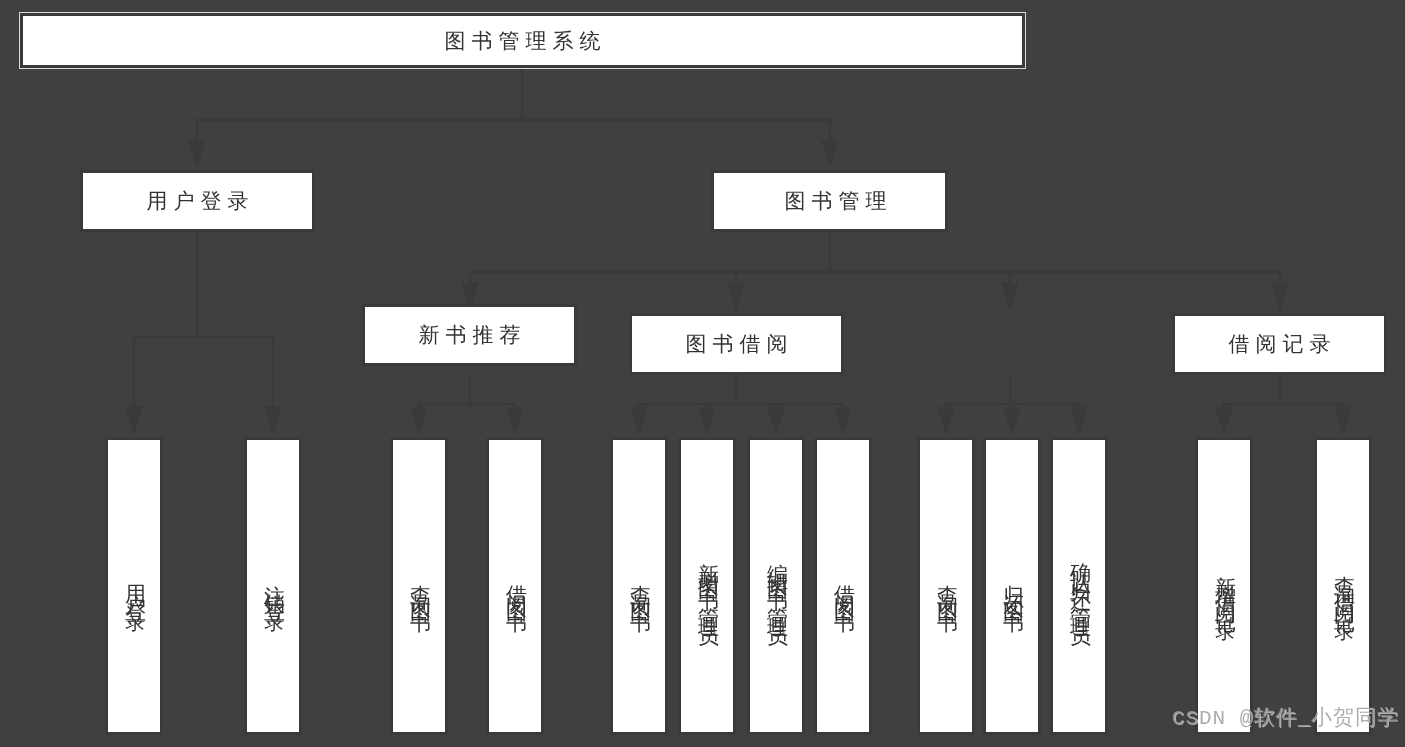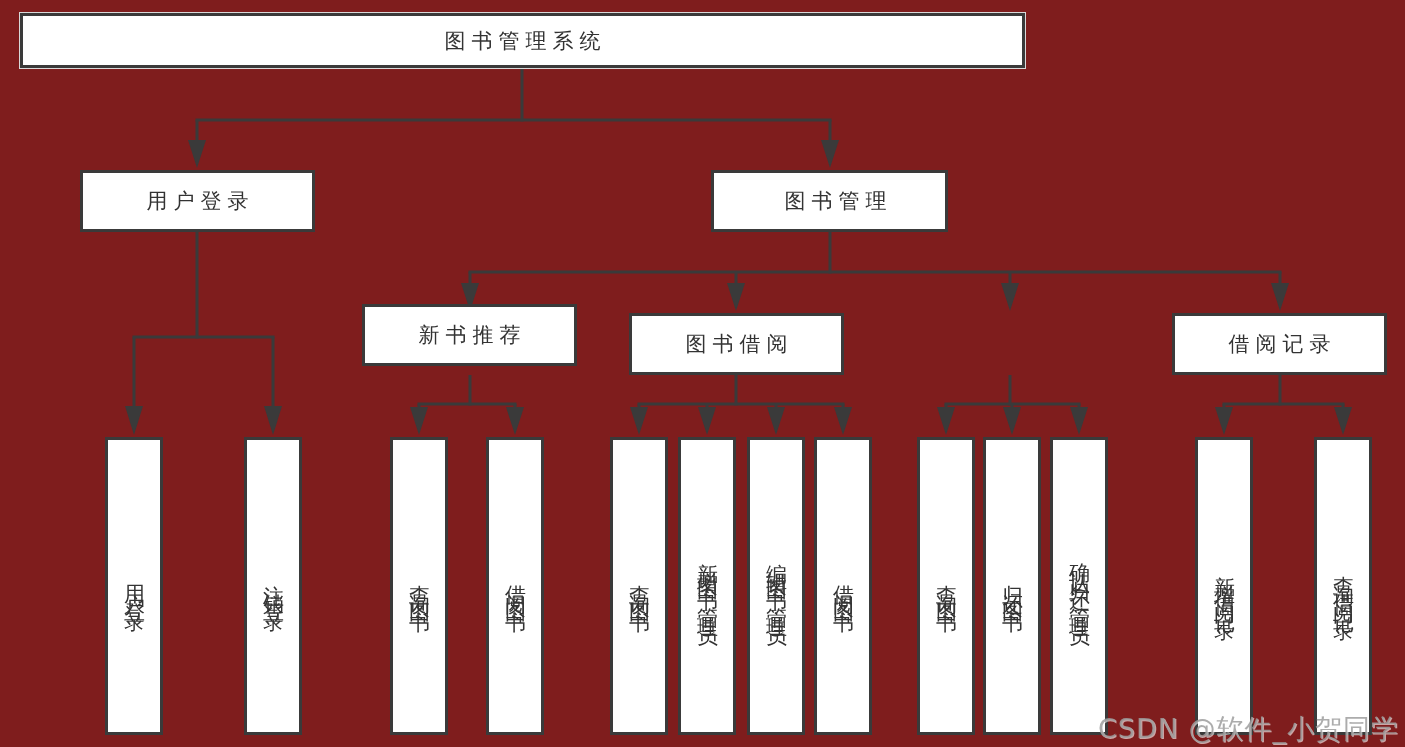"图书管理系统" #canvas { background: #7f1d1d -> #404040; font-family: none -> Liberation Mono, monospace }
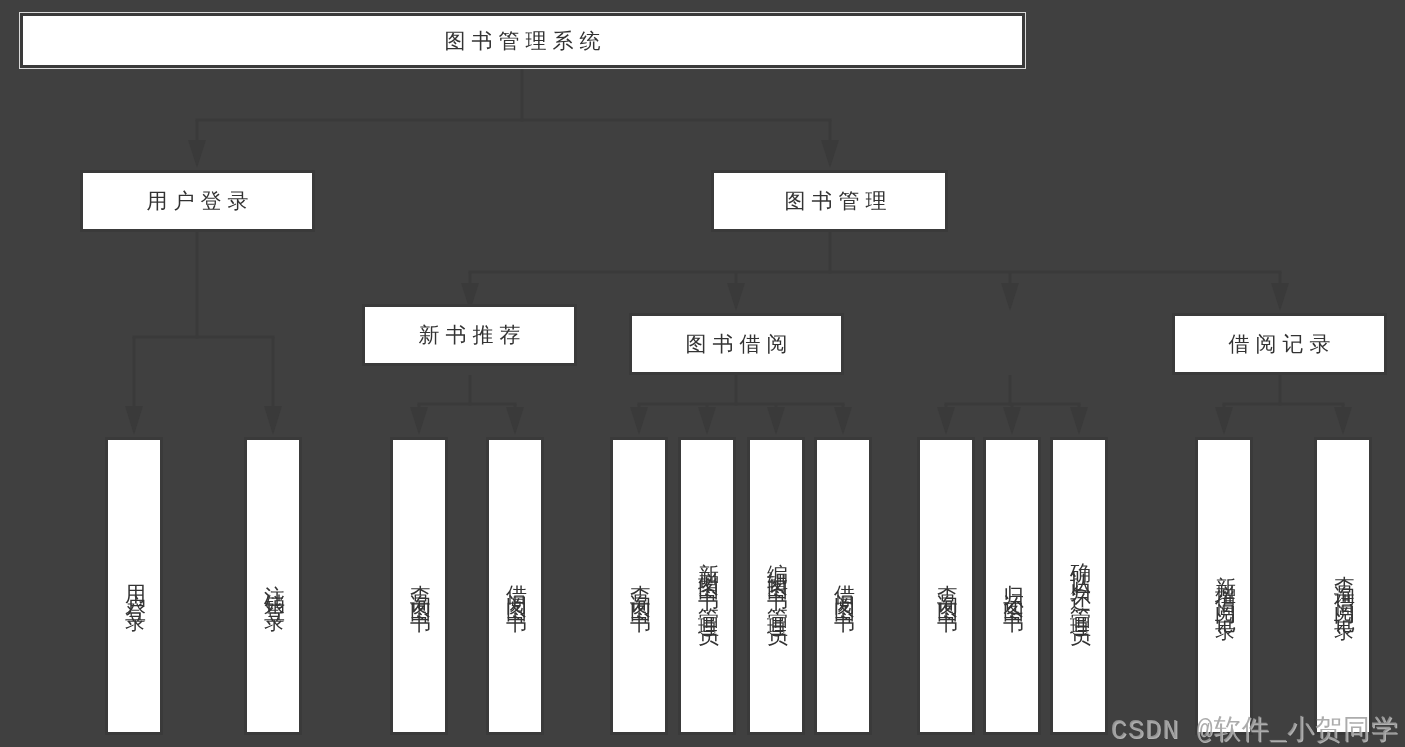"CSDN @软件_小贺同学" #watermark { bottom: 0 -> 16px; font-size: 27px -> 21px }
